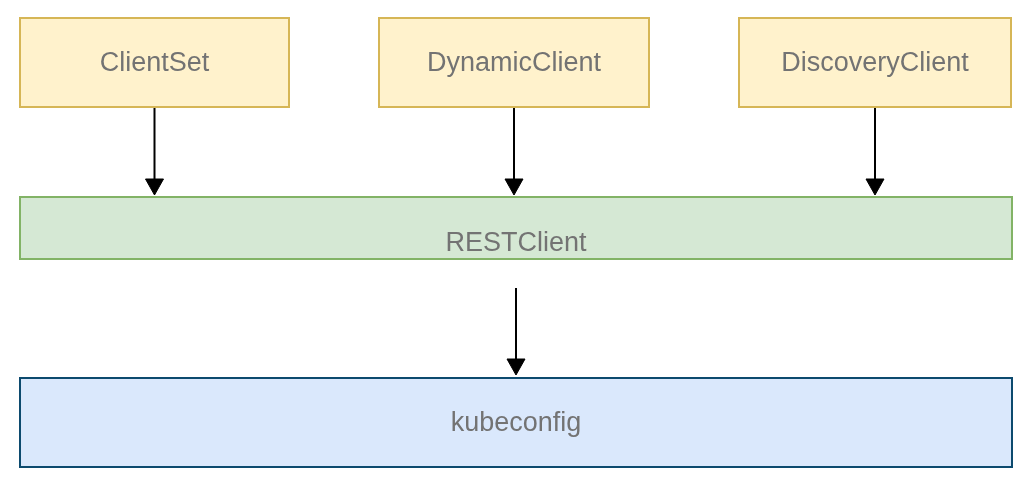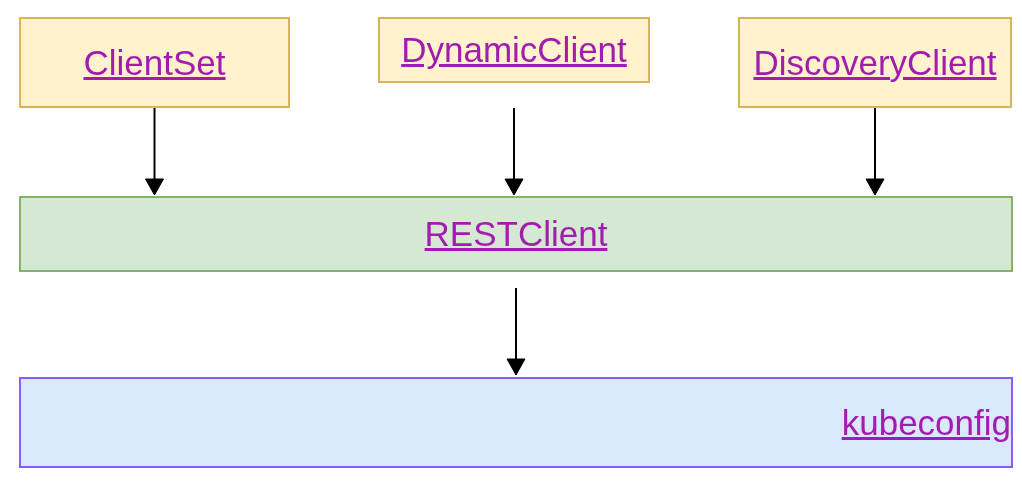"ClientSet" .node { color: #a21caf -> #737373; font-size: 35px -> 27px; text-decoration: underline -> none }
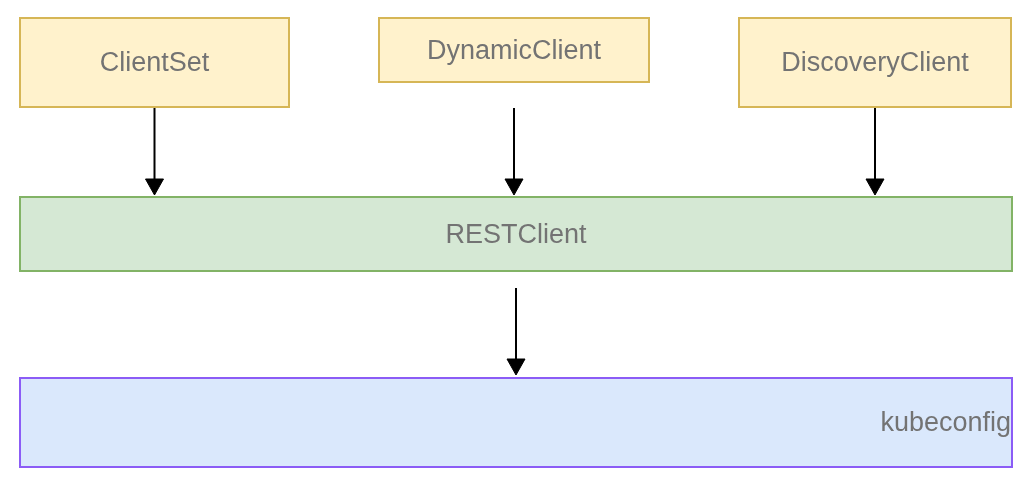"DynamicClient" .node-dynamicclient { height: 66px -> 91px }
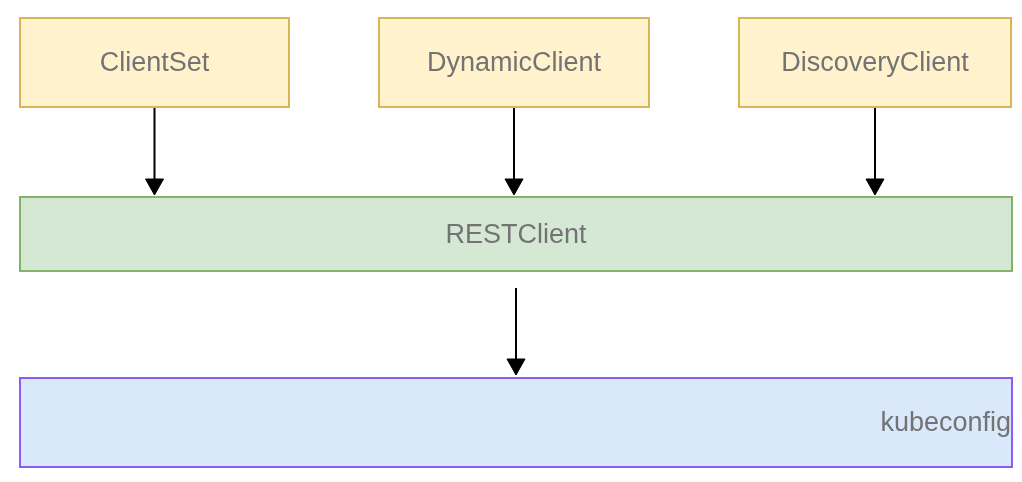"RESTClient" .node-restclient { align-items: none -> flex-end; height: 76px -> 64px }
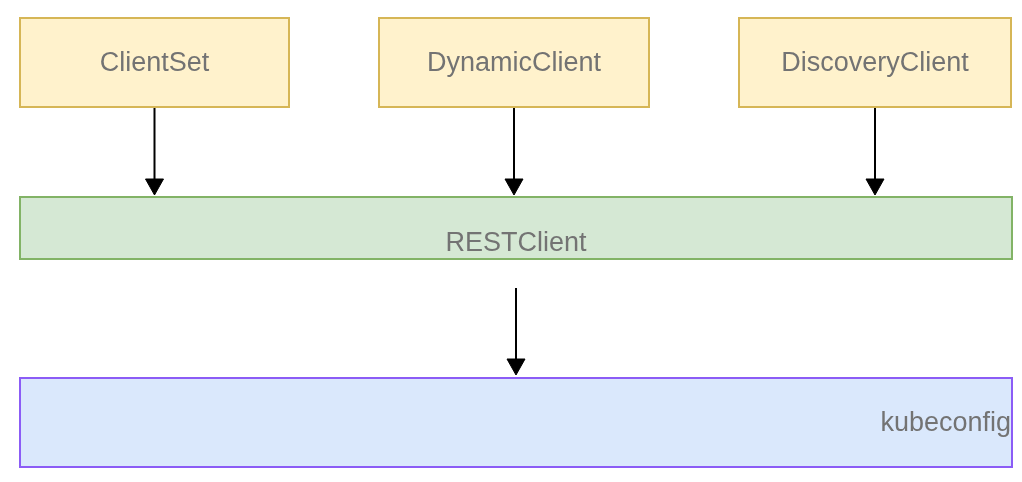"kubeconfig" .node-blue { border: 2px solid #8b5cf6 -> 2px solid #0c4a6e; justify-content: flex-end -> none }
